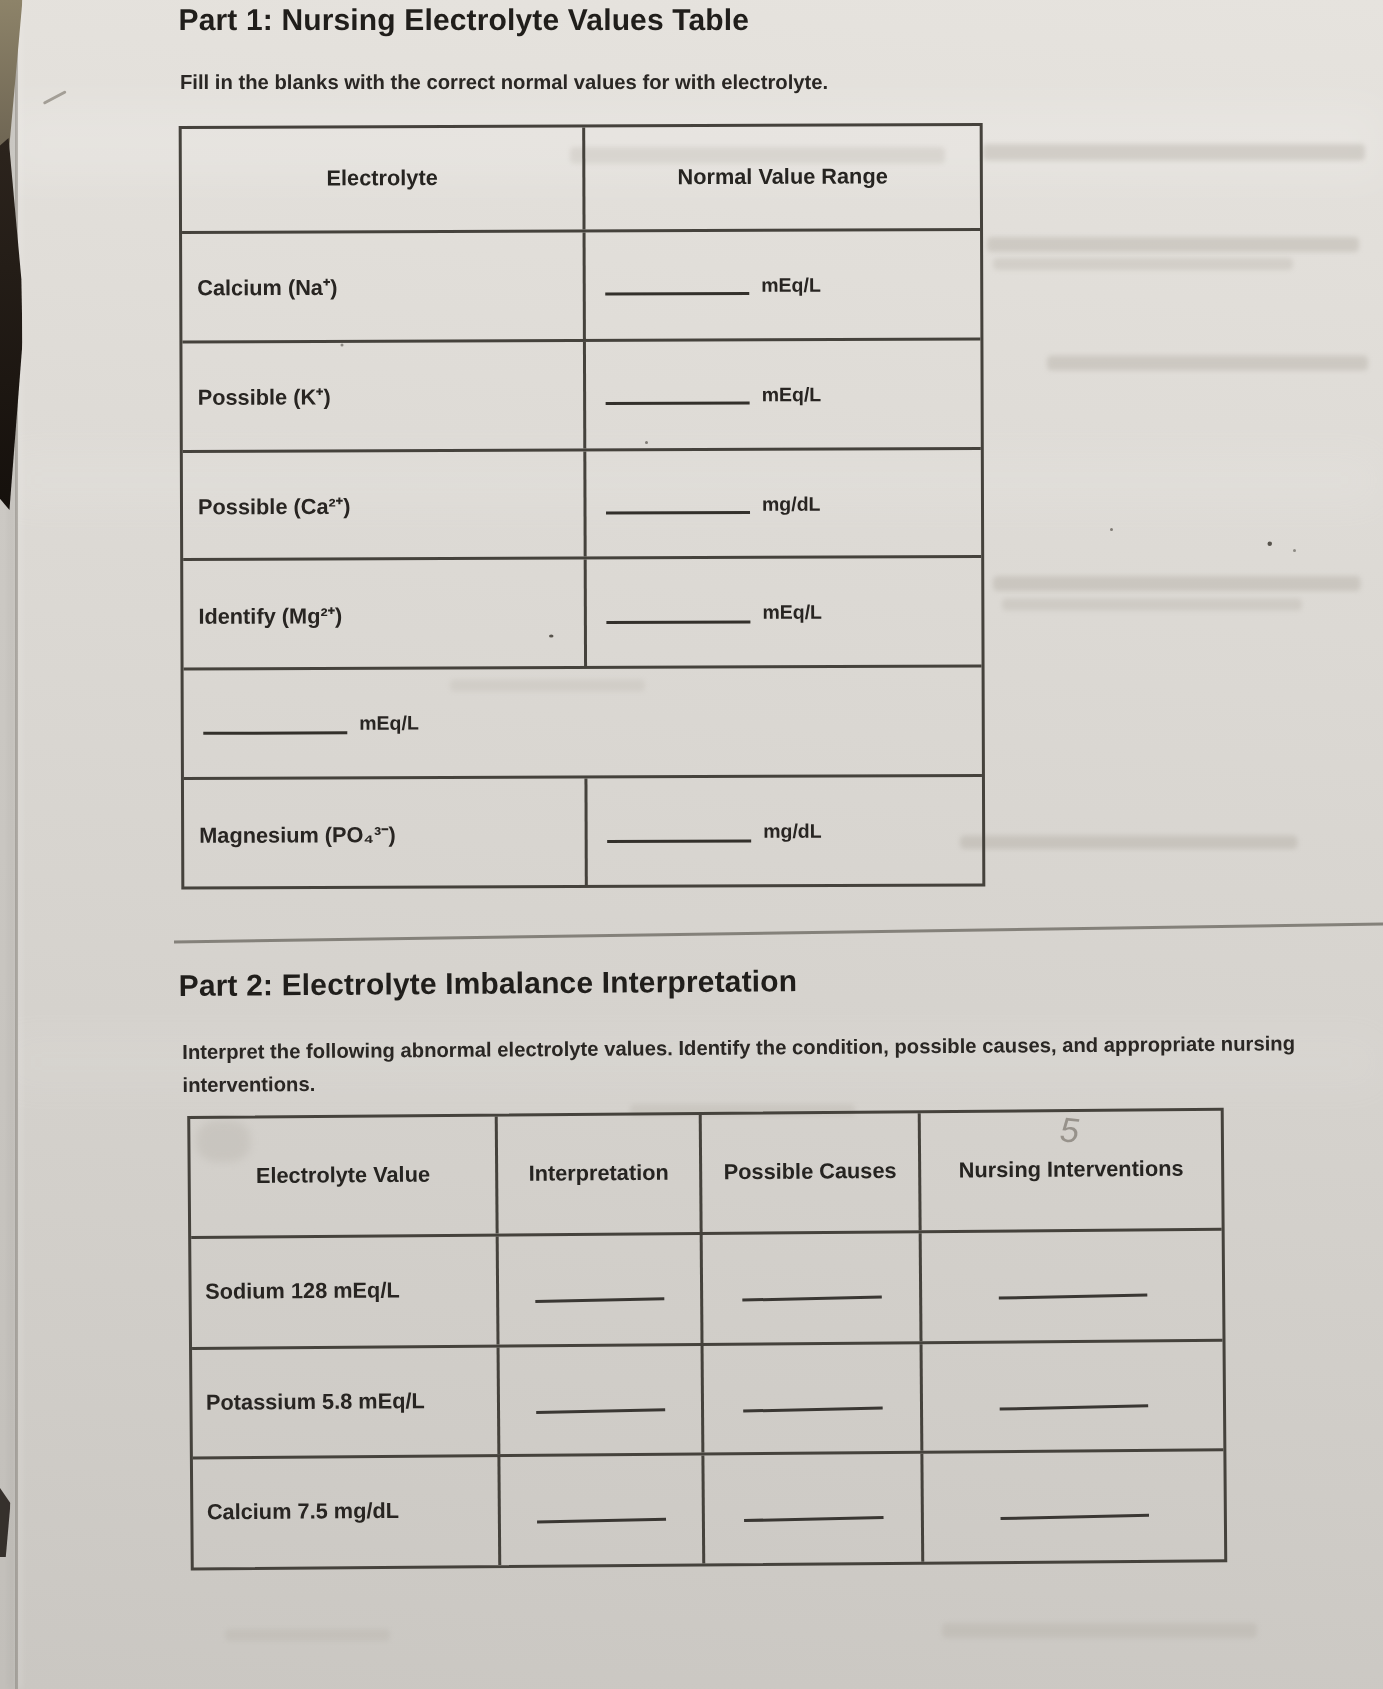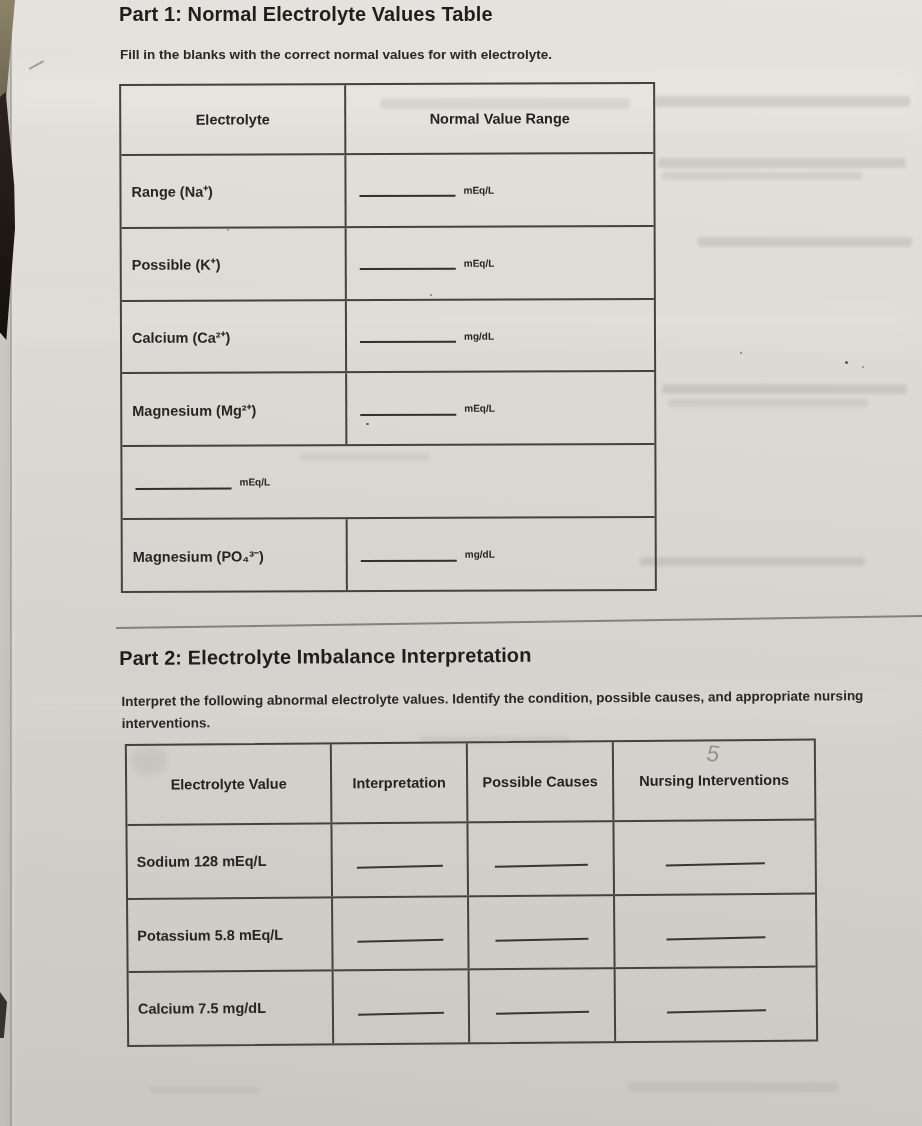"Part 1: Normal Electrolyte Values" div.p1-title { text: Normal -> Nursing }
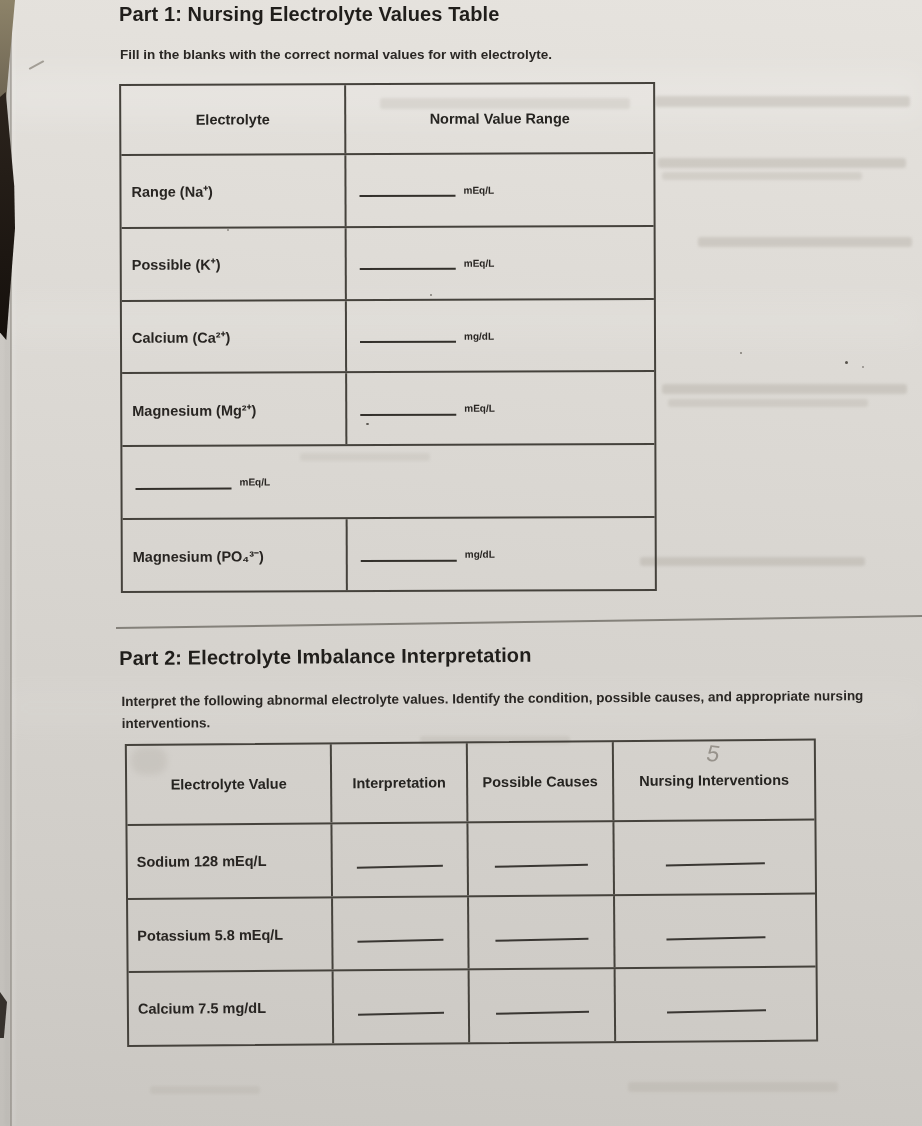"Electrolyte" .t1 .c1 { width: 225px -> 269px }
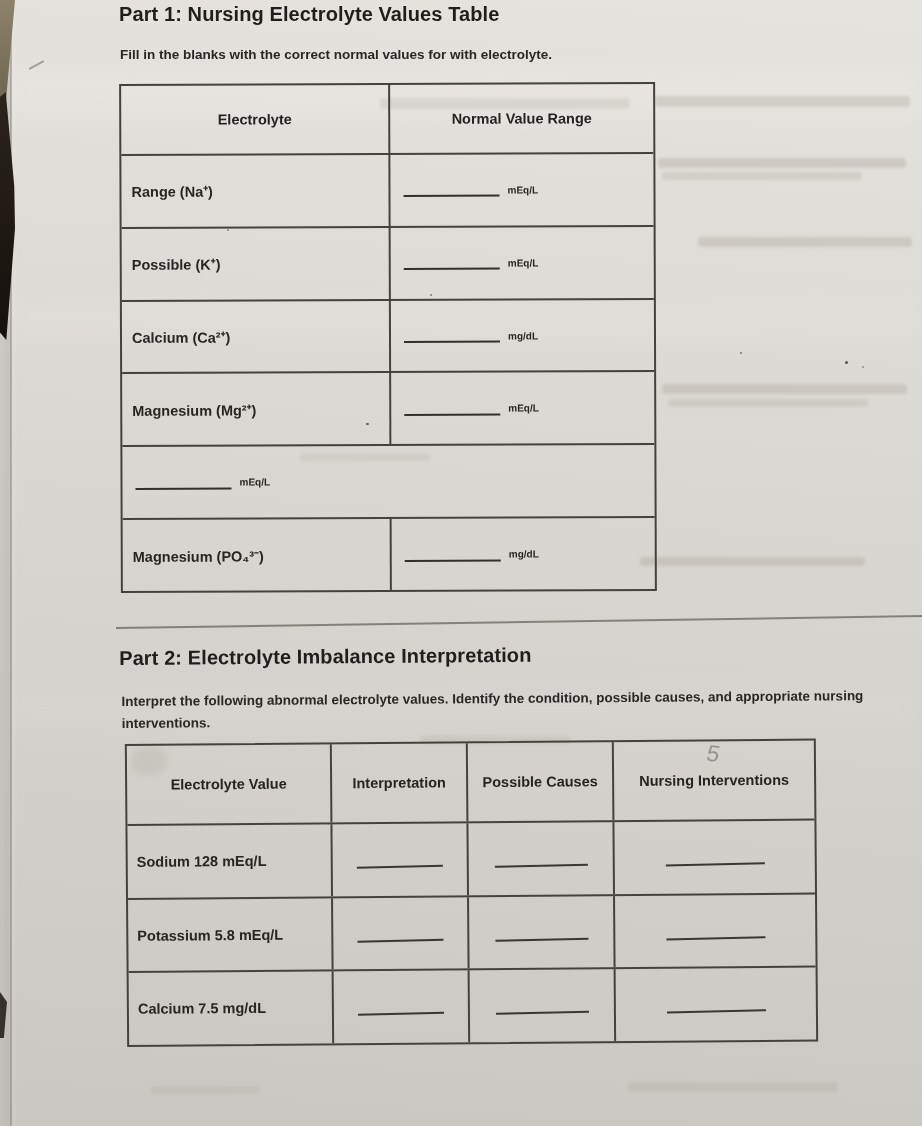"Range (Na⁺)" div.c1 { text: Range -> Calcium }
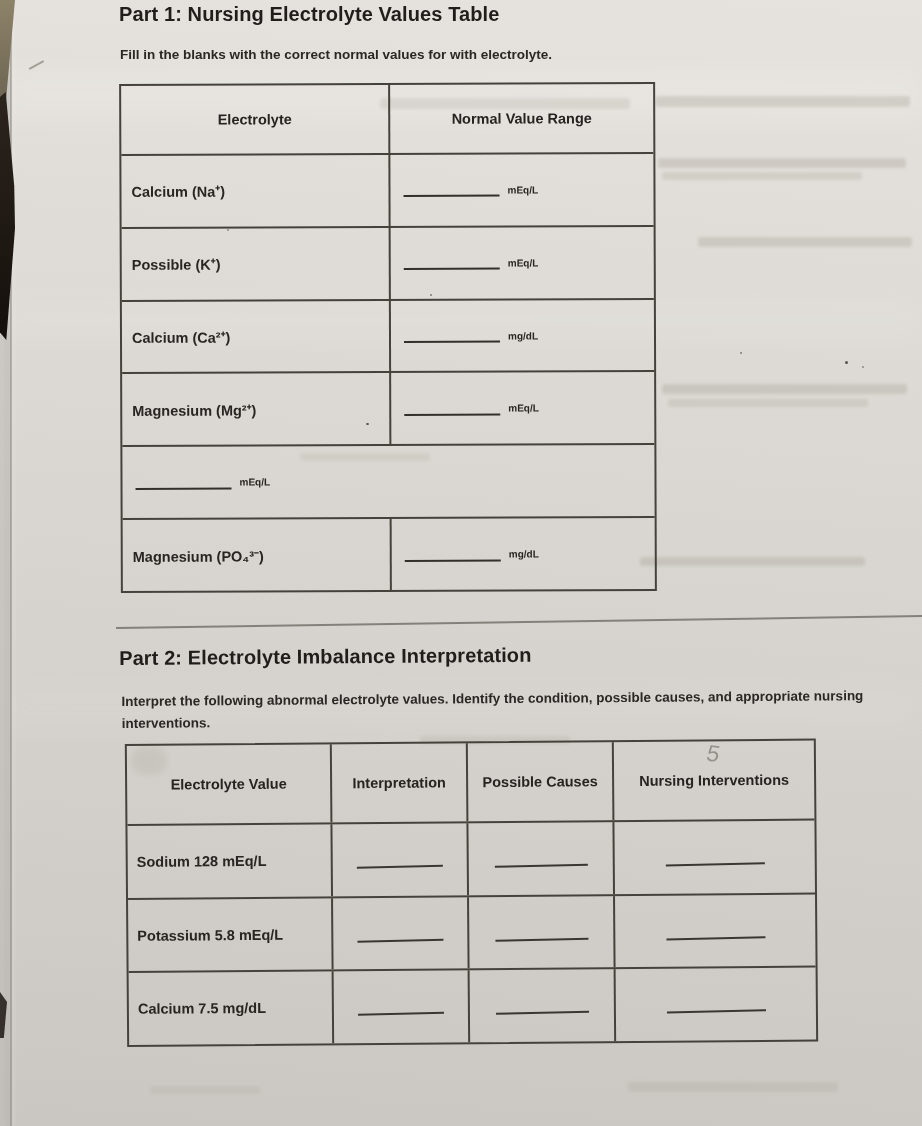"mEq/L" .t1 .vcell { font-size: 10px -> 13px }
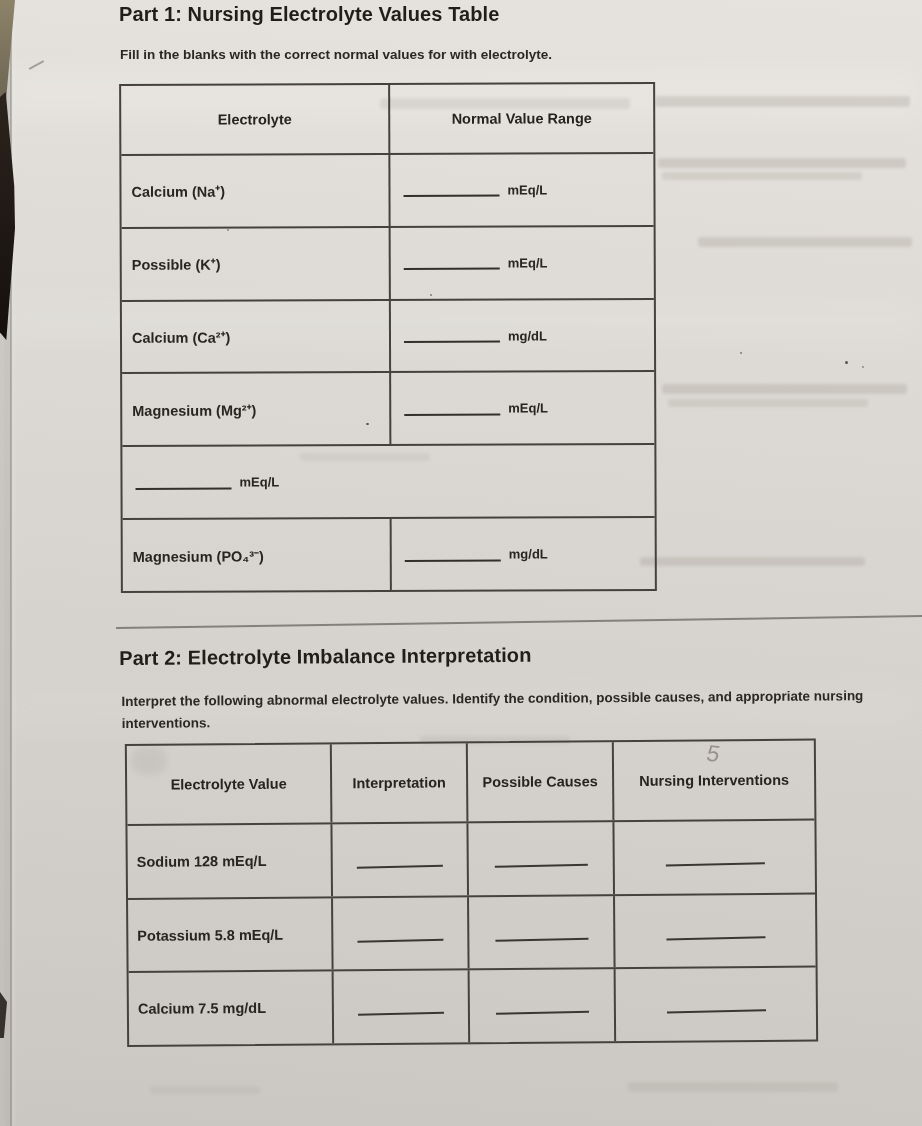"Calcium (Ca²⁺)" div.c1 { text: Calcium -> Possible }
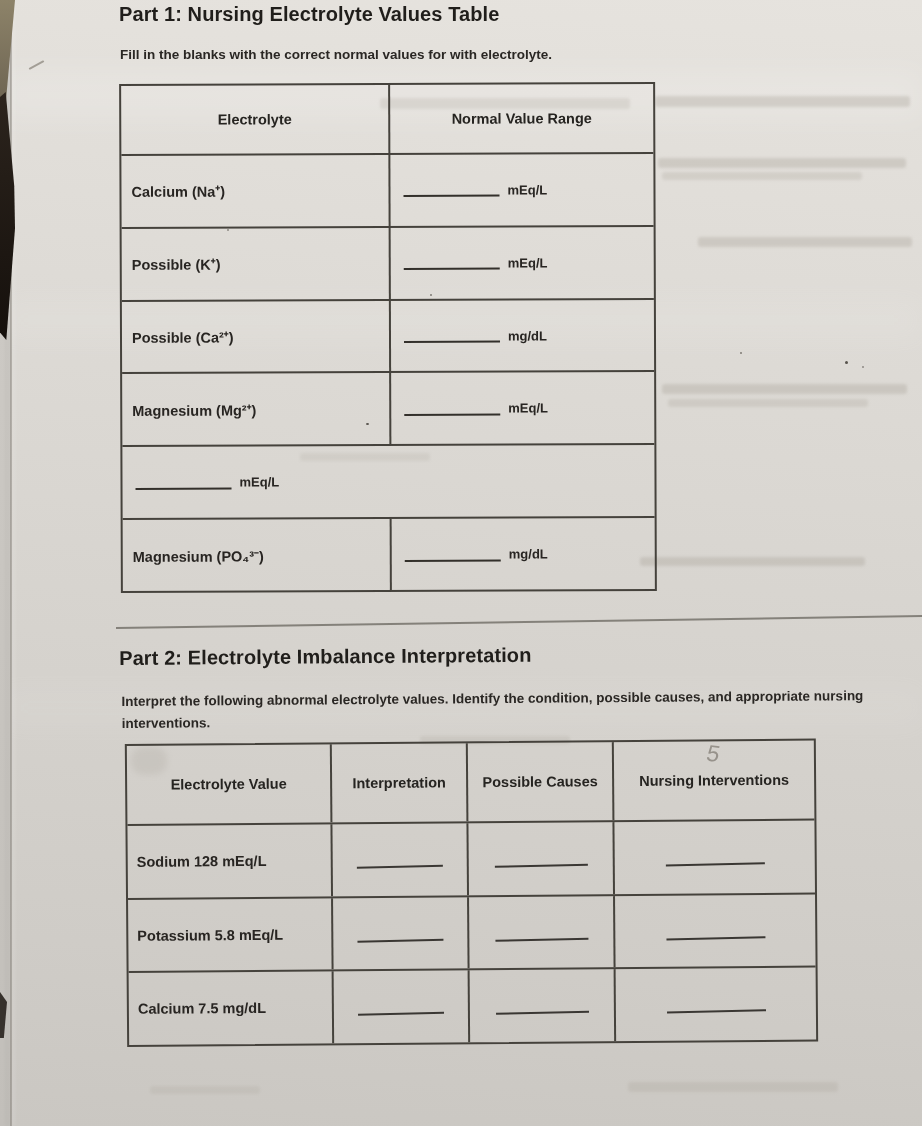"Magnesium (Mg²⁺)" div.c1 { text: Magnesium -> Identify }
